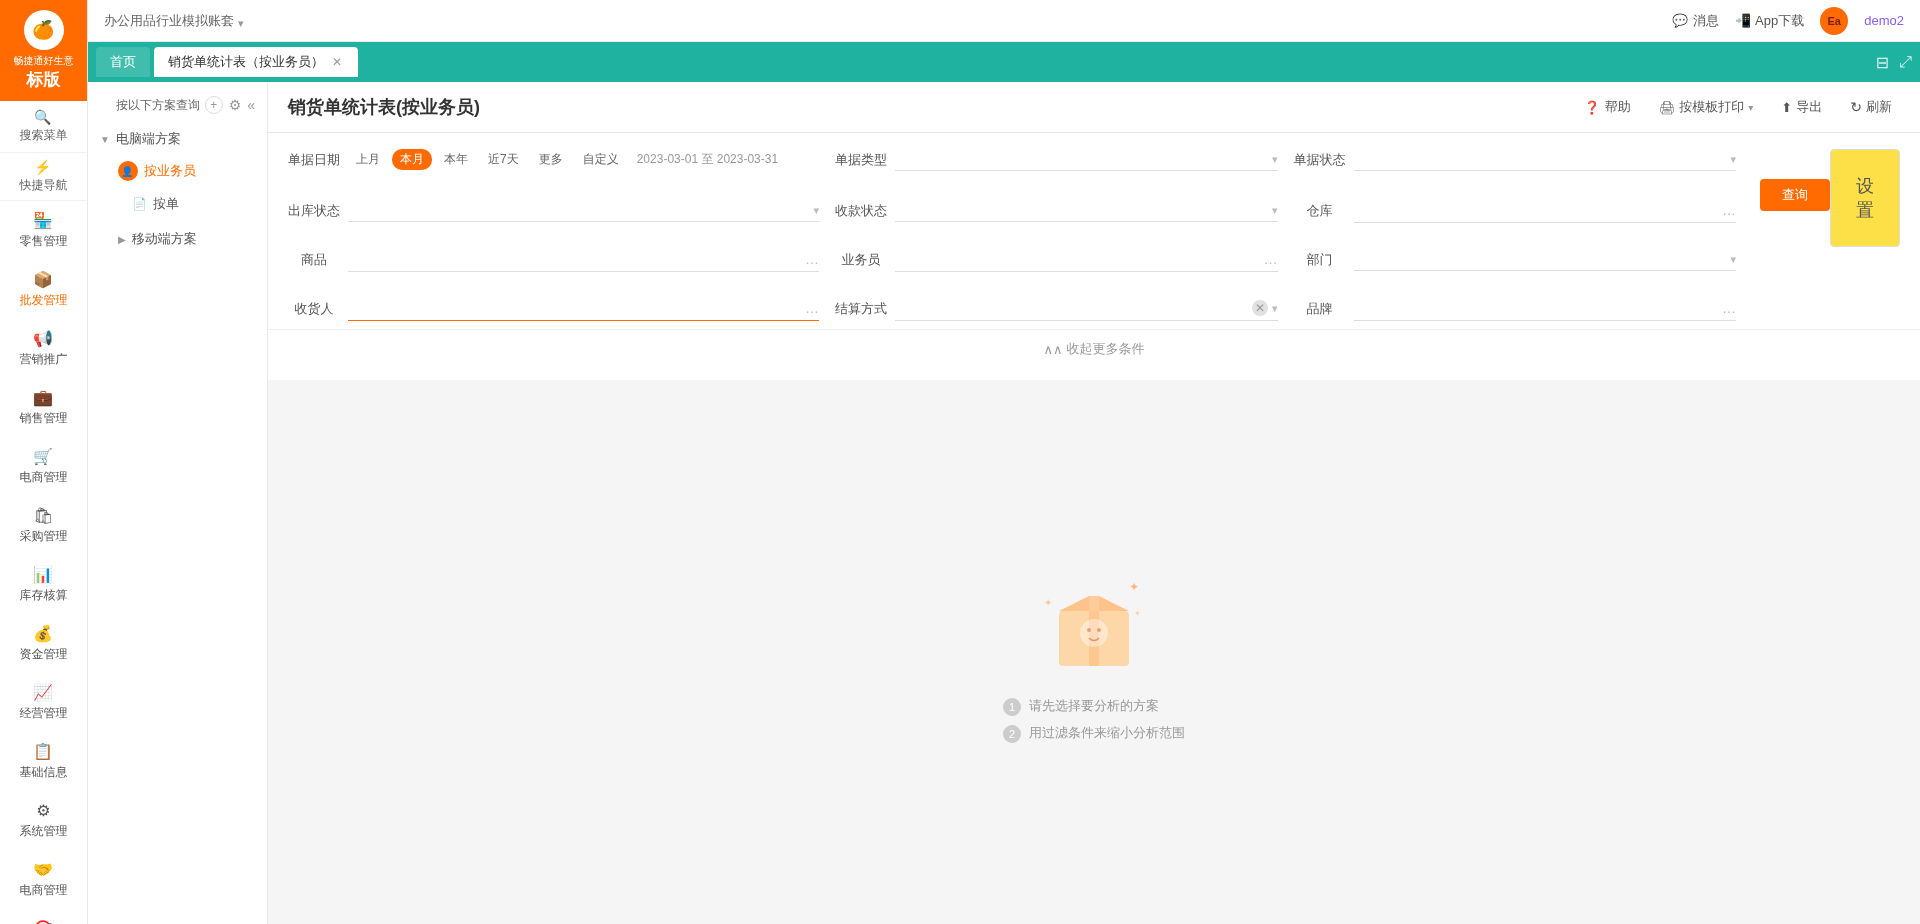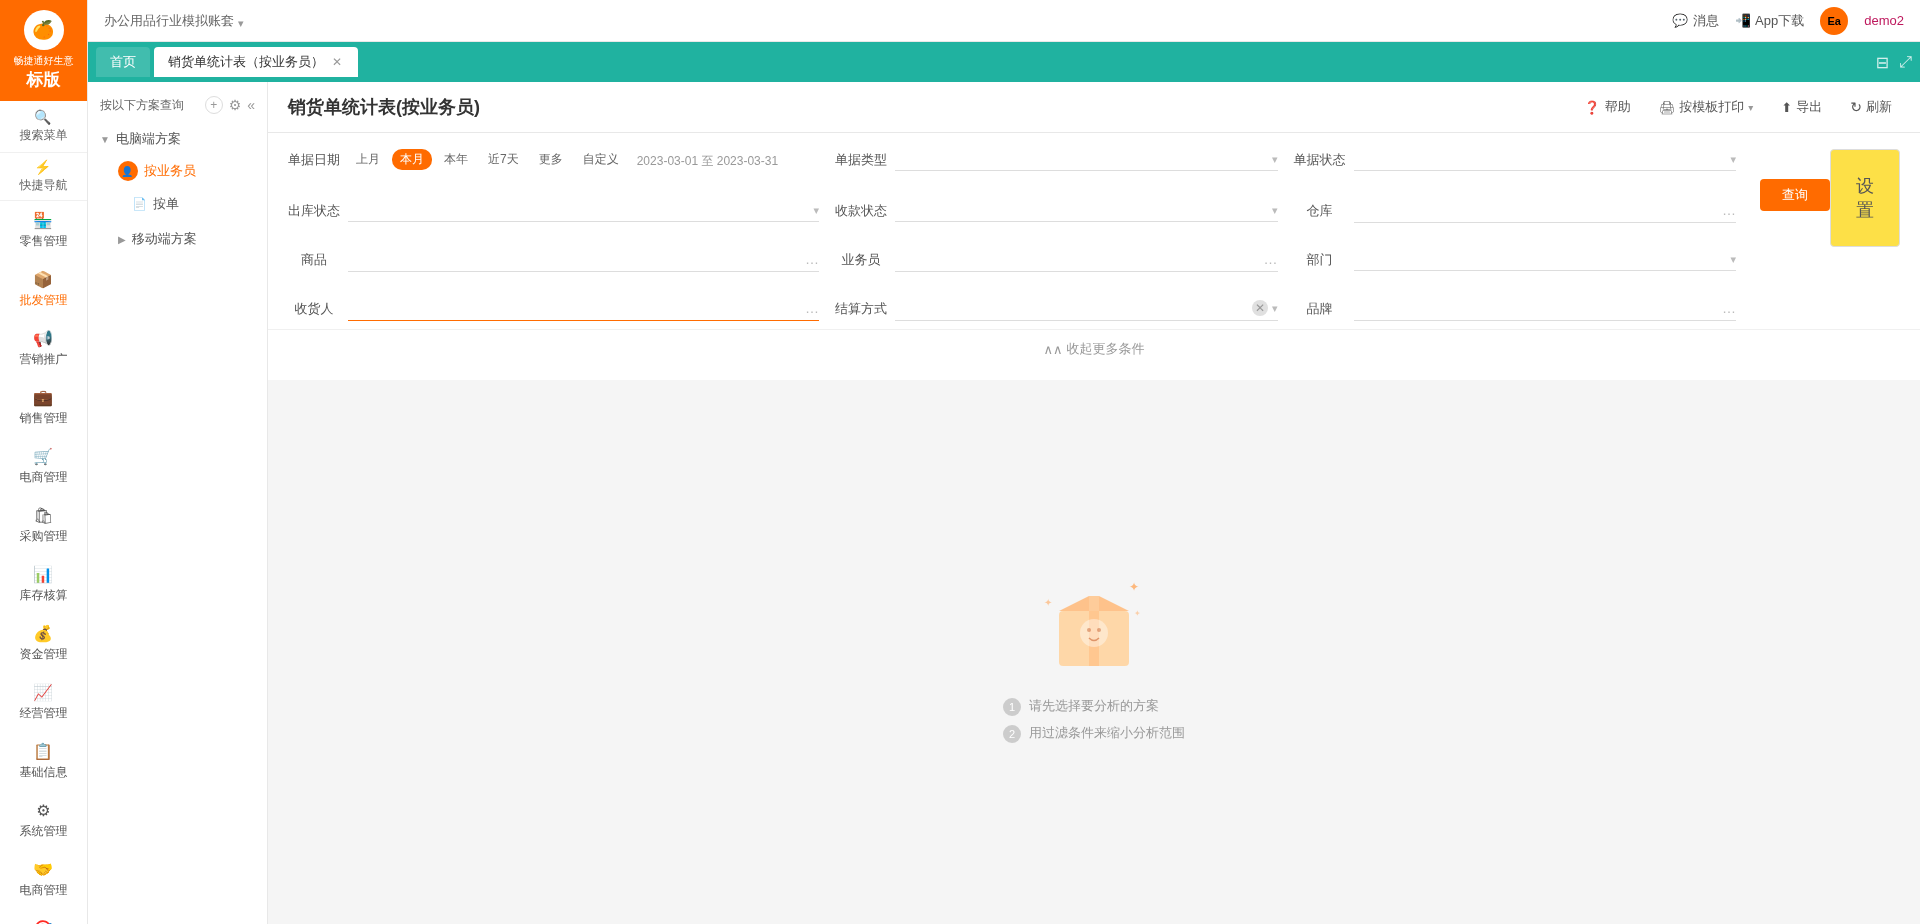"Ea" .avatar { color: #000000 -> #7f1d1d }
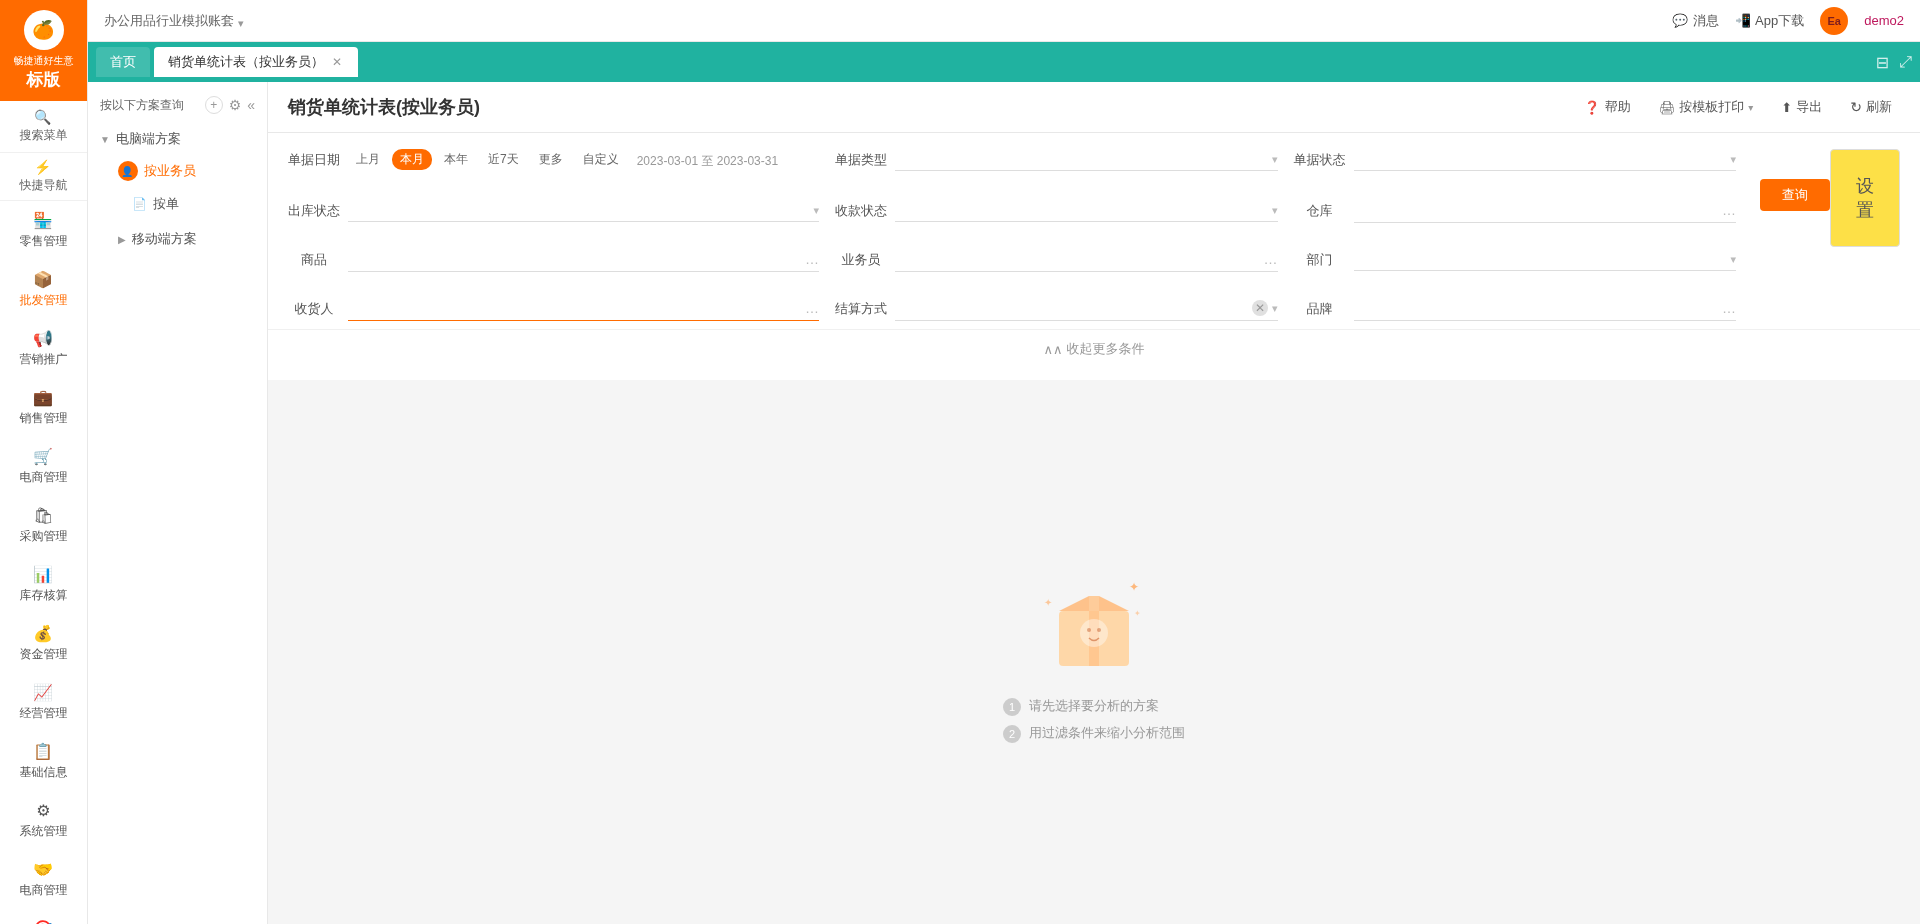"demo2" span { color: #be185d -> #8b5cf6 }
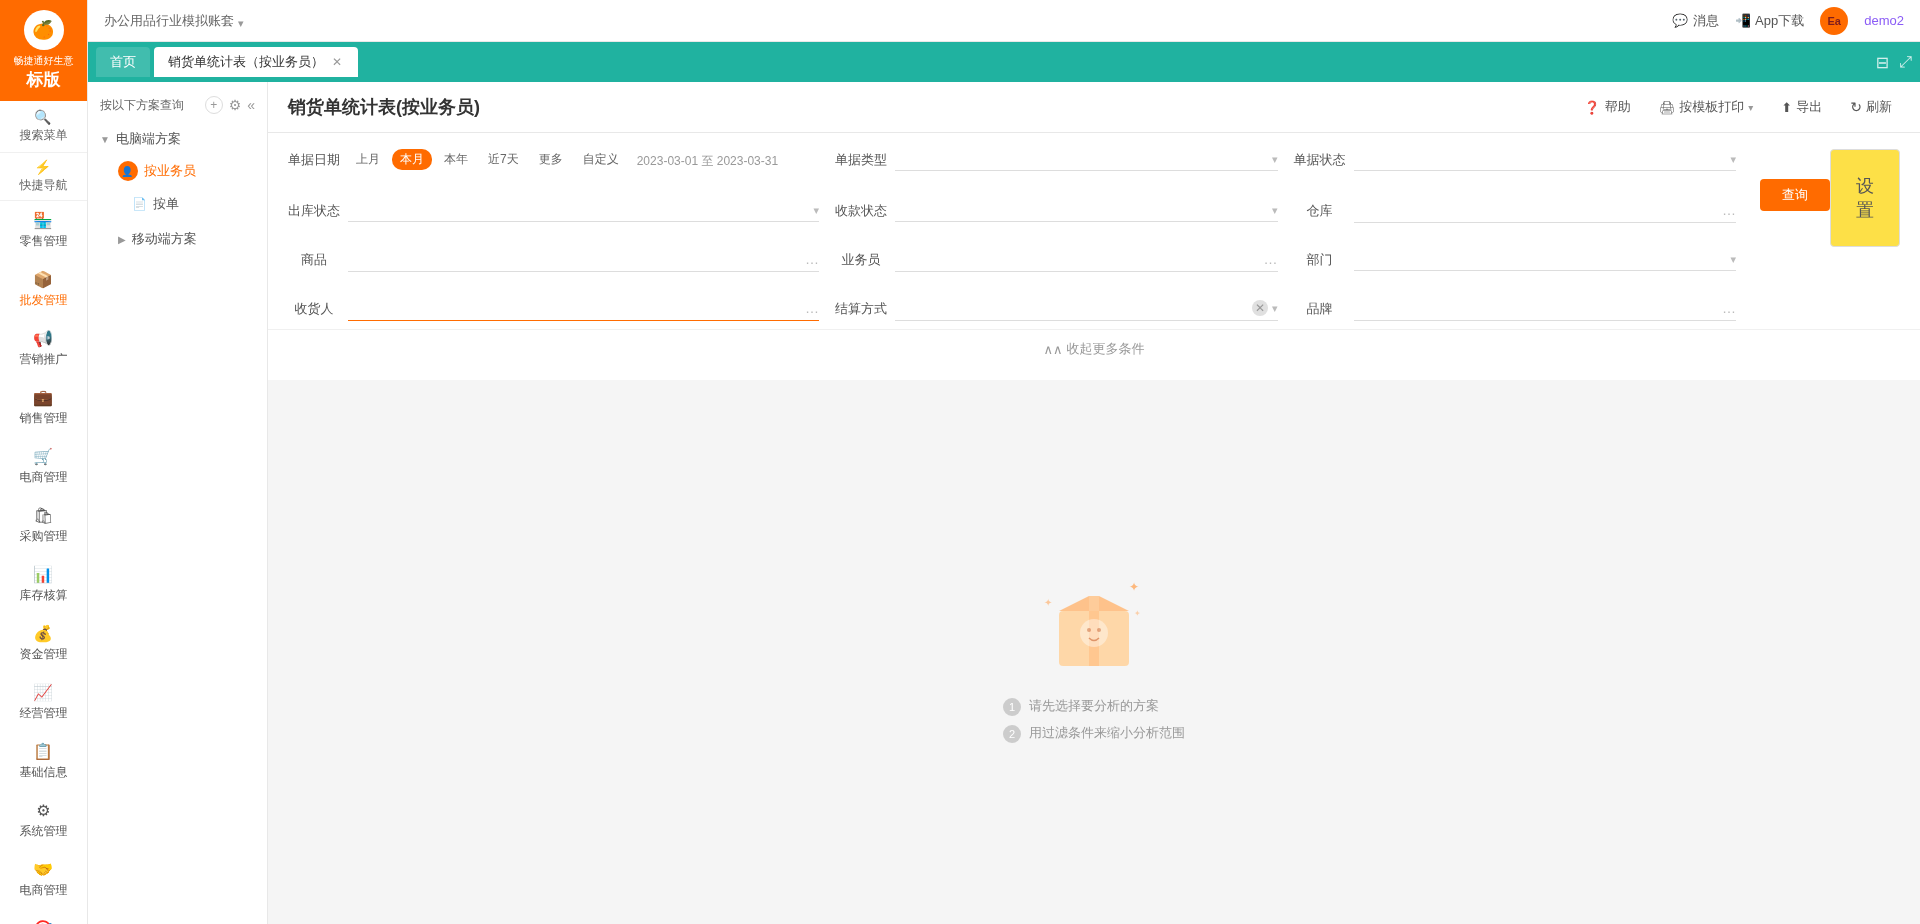"按以下方案查询" span { margin-left: none -> 16px }
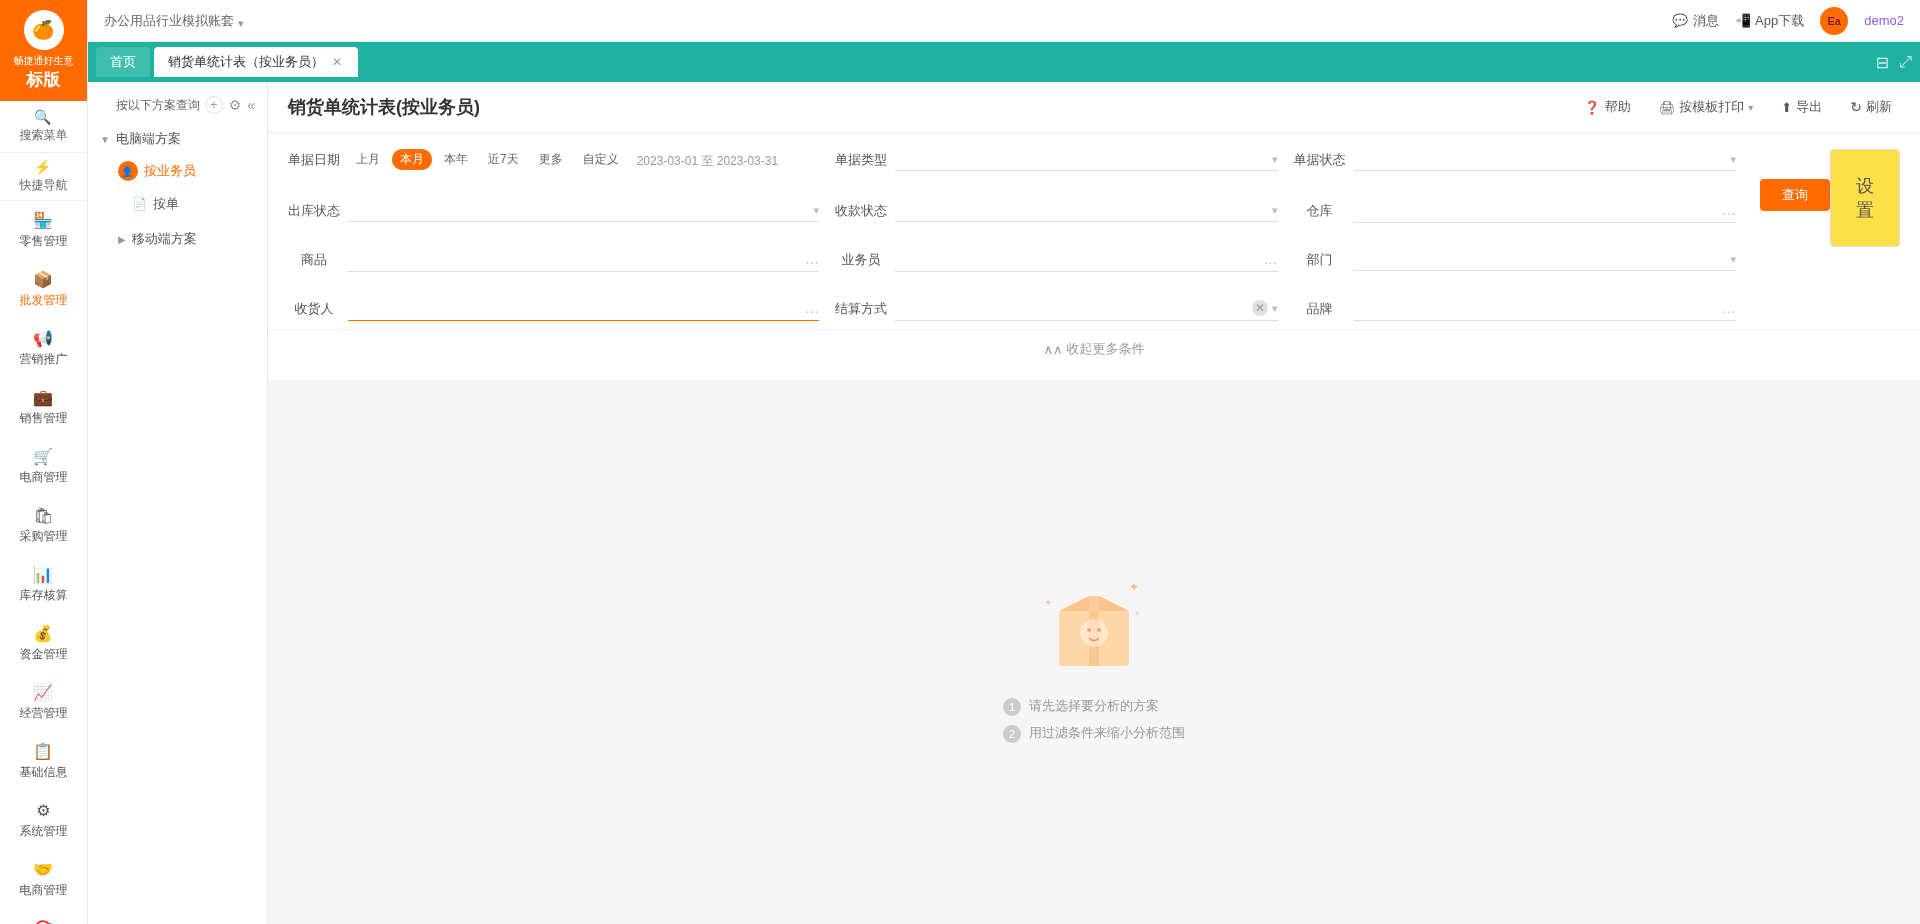"上月" .date-filter { align-items: flex-end -> center }
